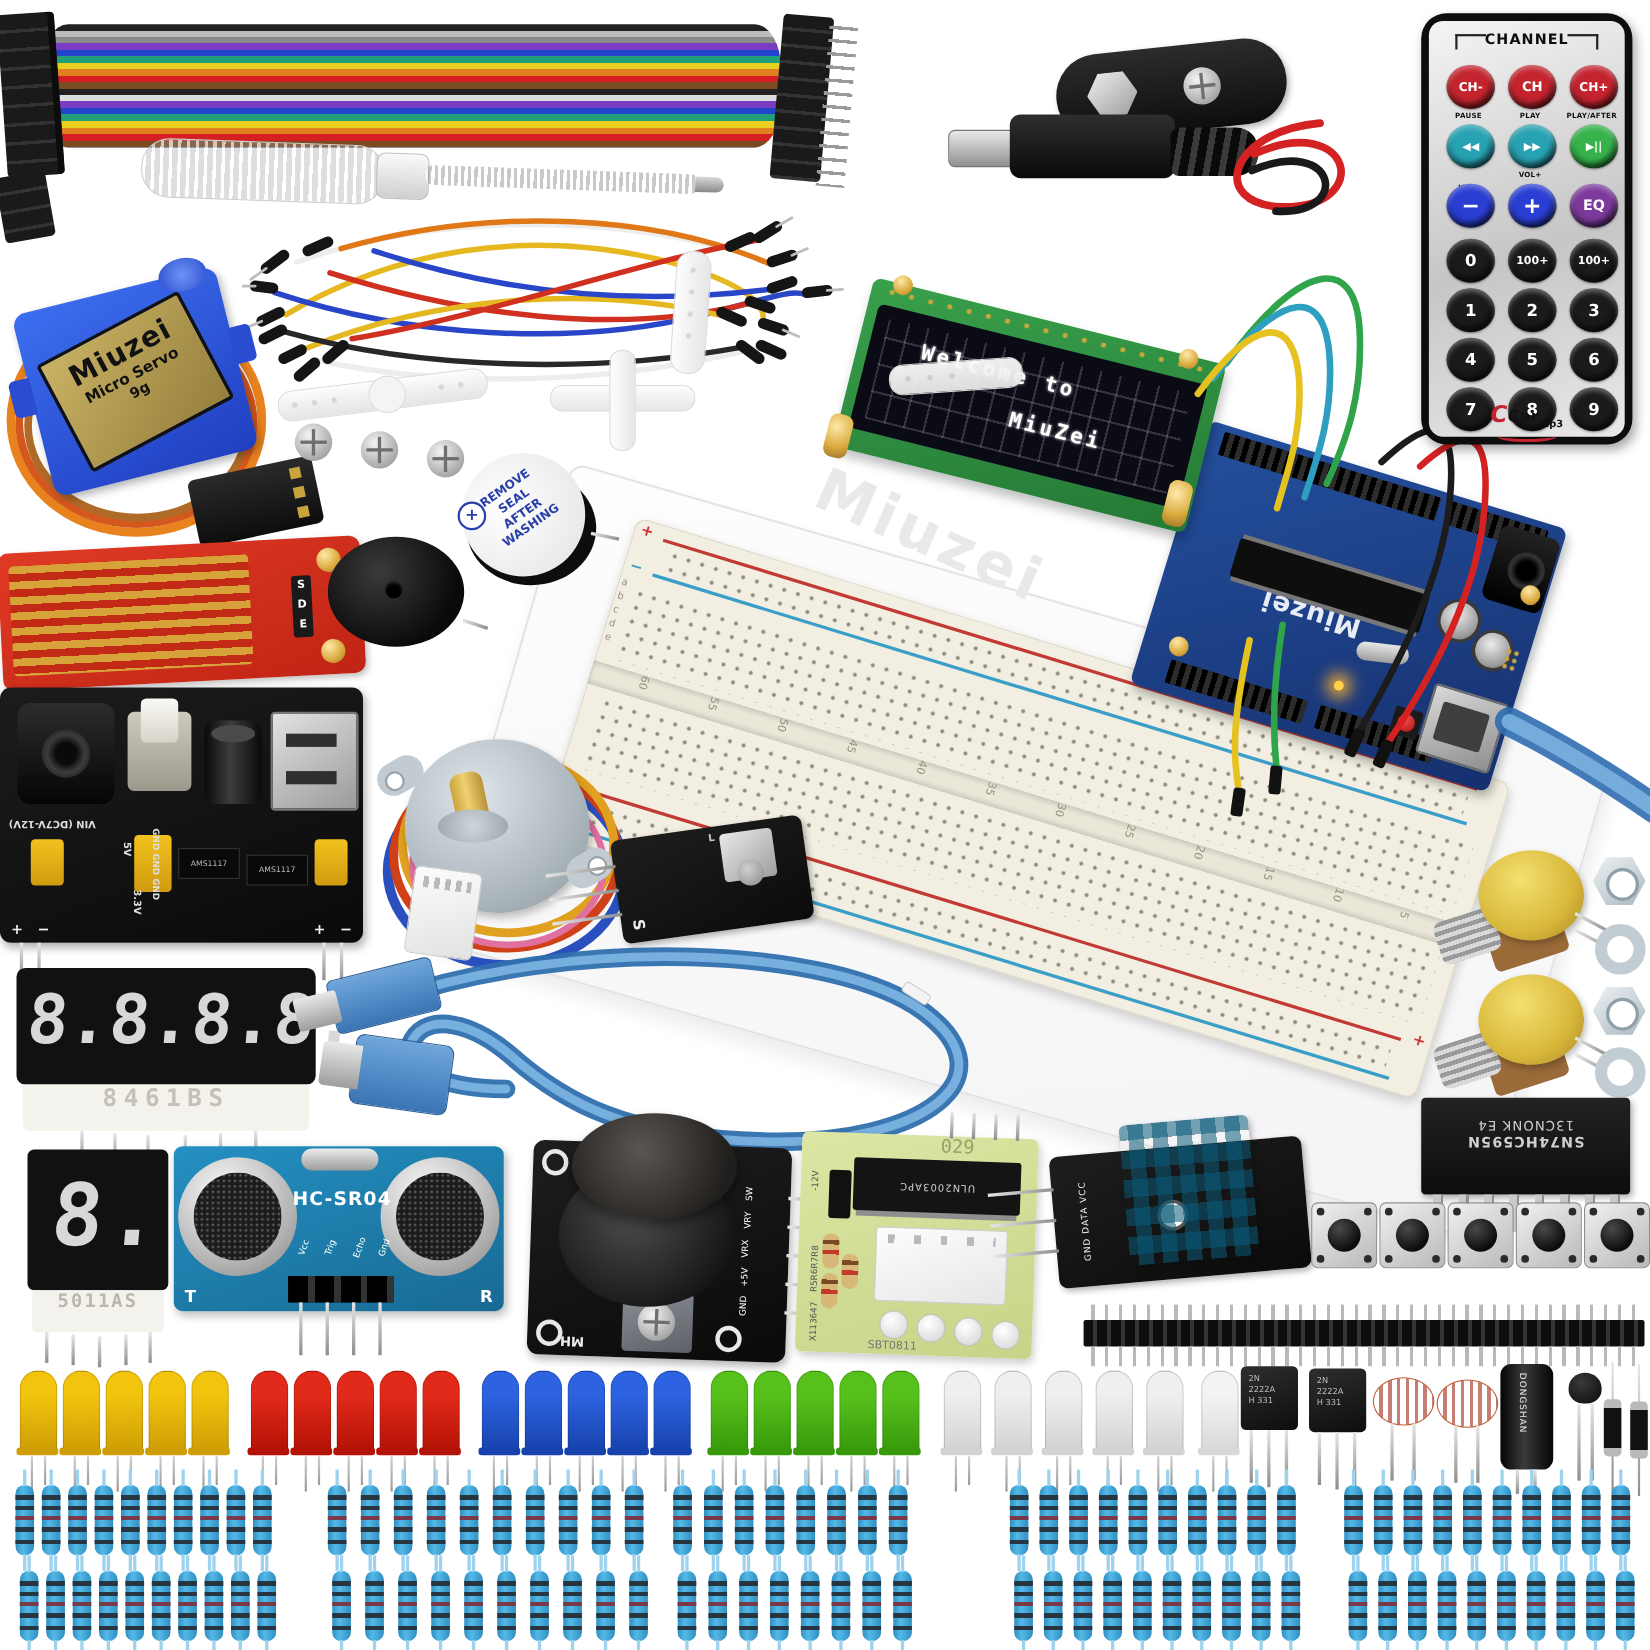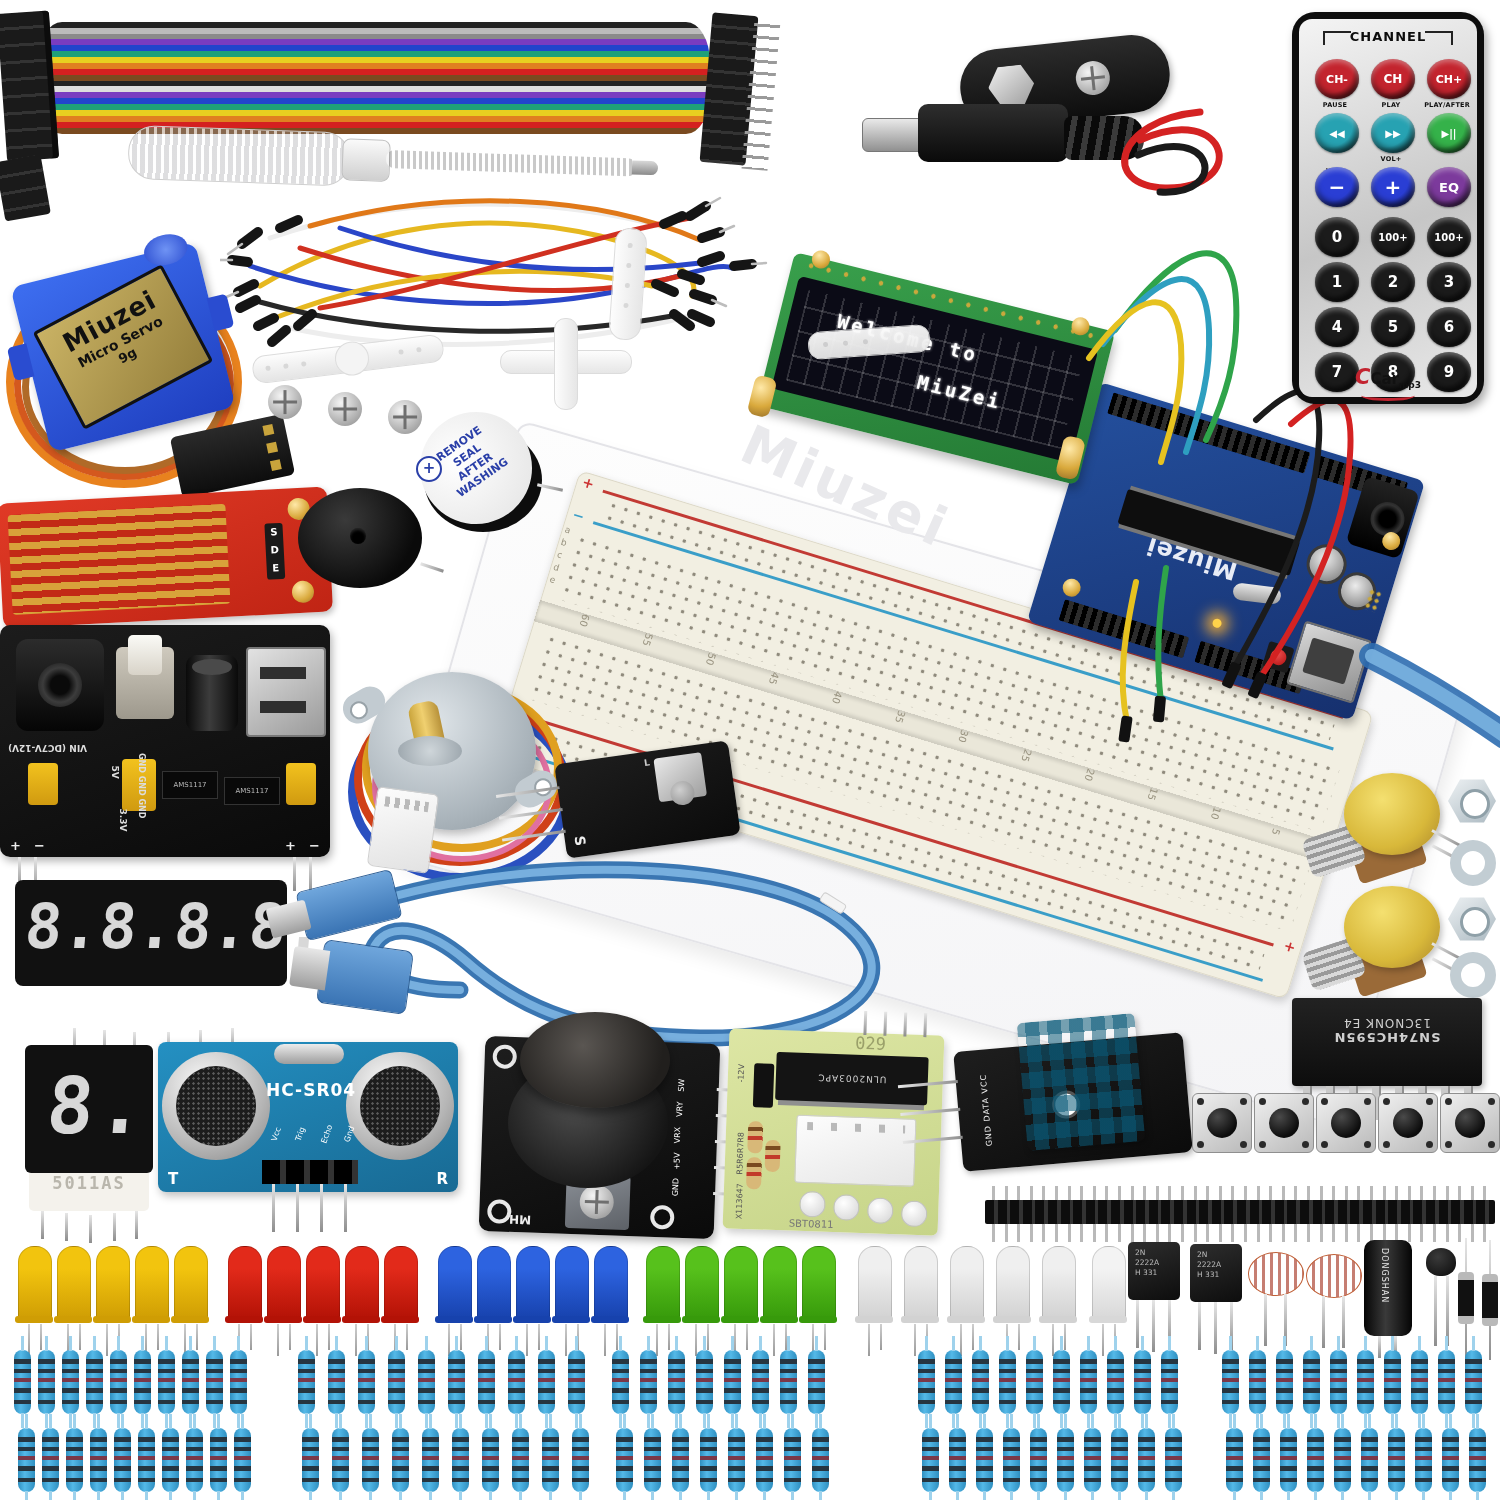"8461BS" div.a { html: none -> <div> <span>8461BS</span> </div> }
